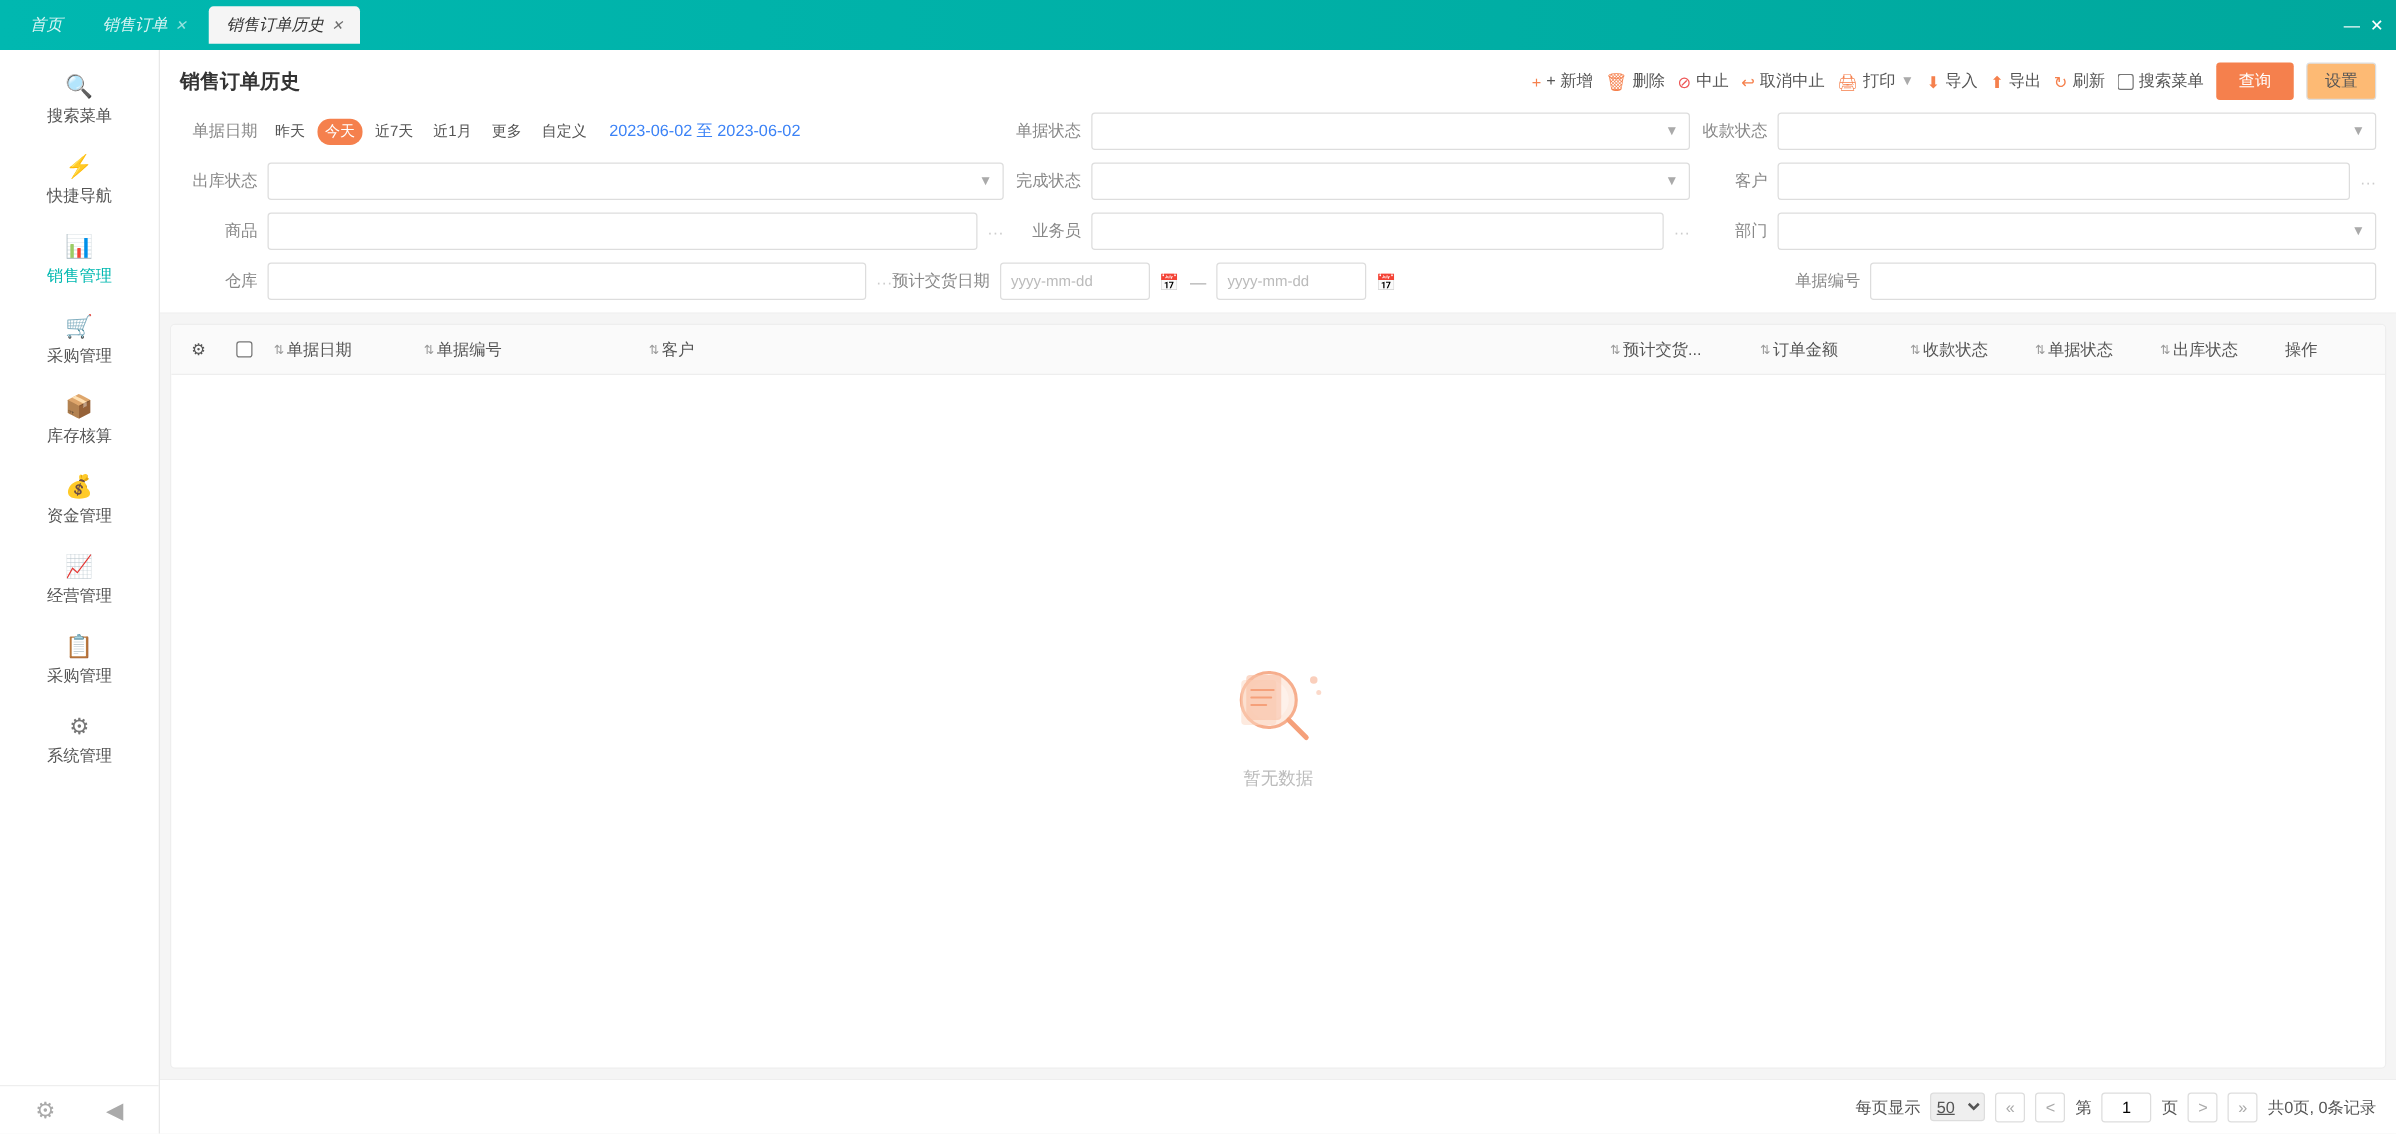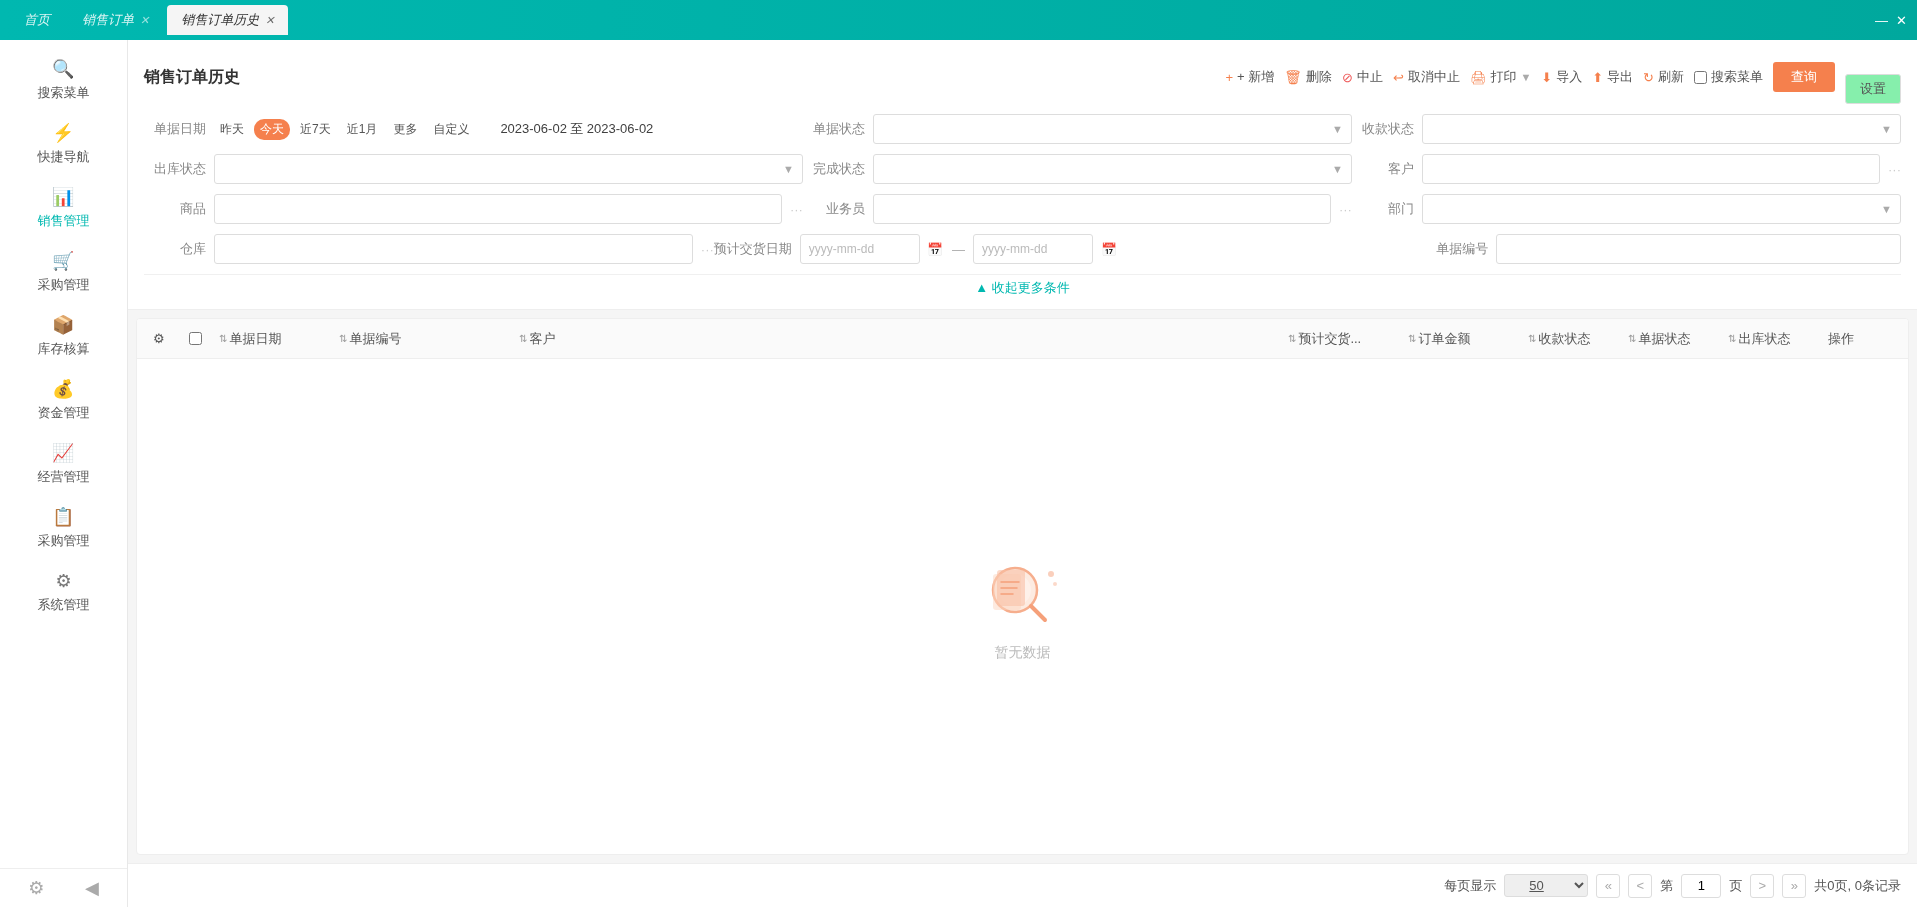"设置" .btn-set { background: #86efac -> #fdba74; margin-top: 24px -> none }
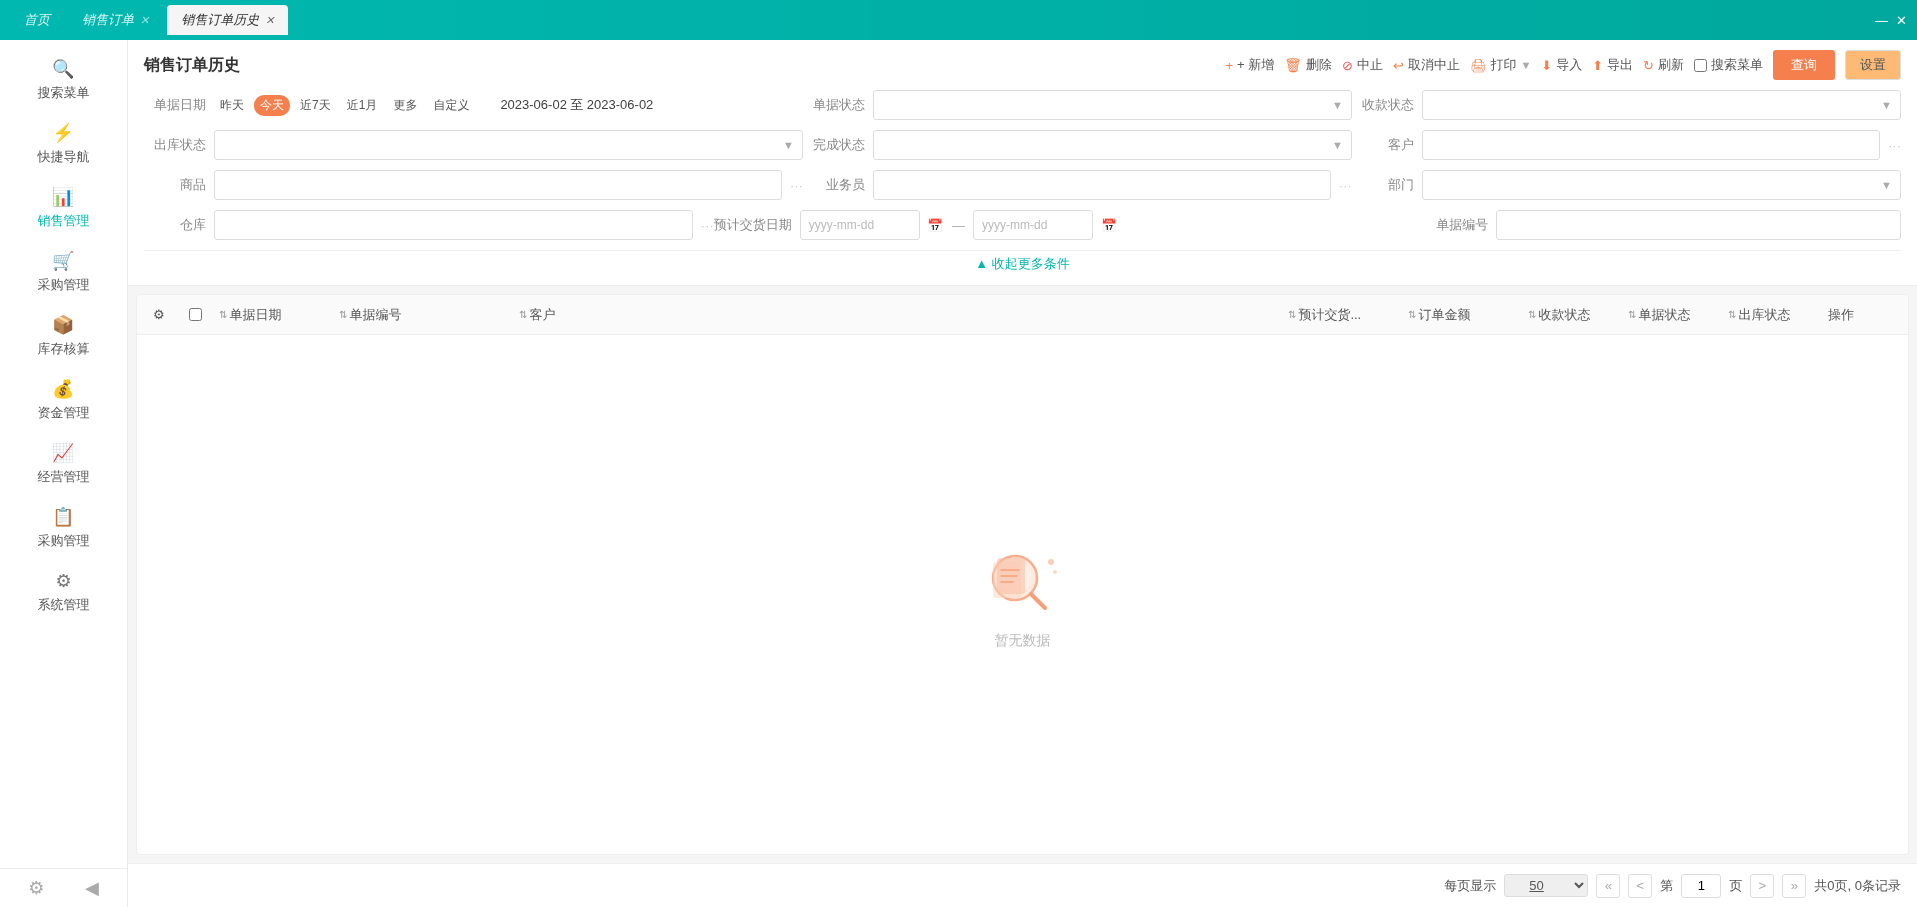"2023-06-02 至 2023-06-02" .date-range-text { color: #404040 -> #3b82f6; margin-left: 21px -> 8px }
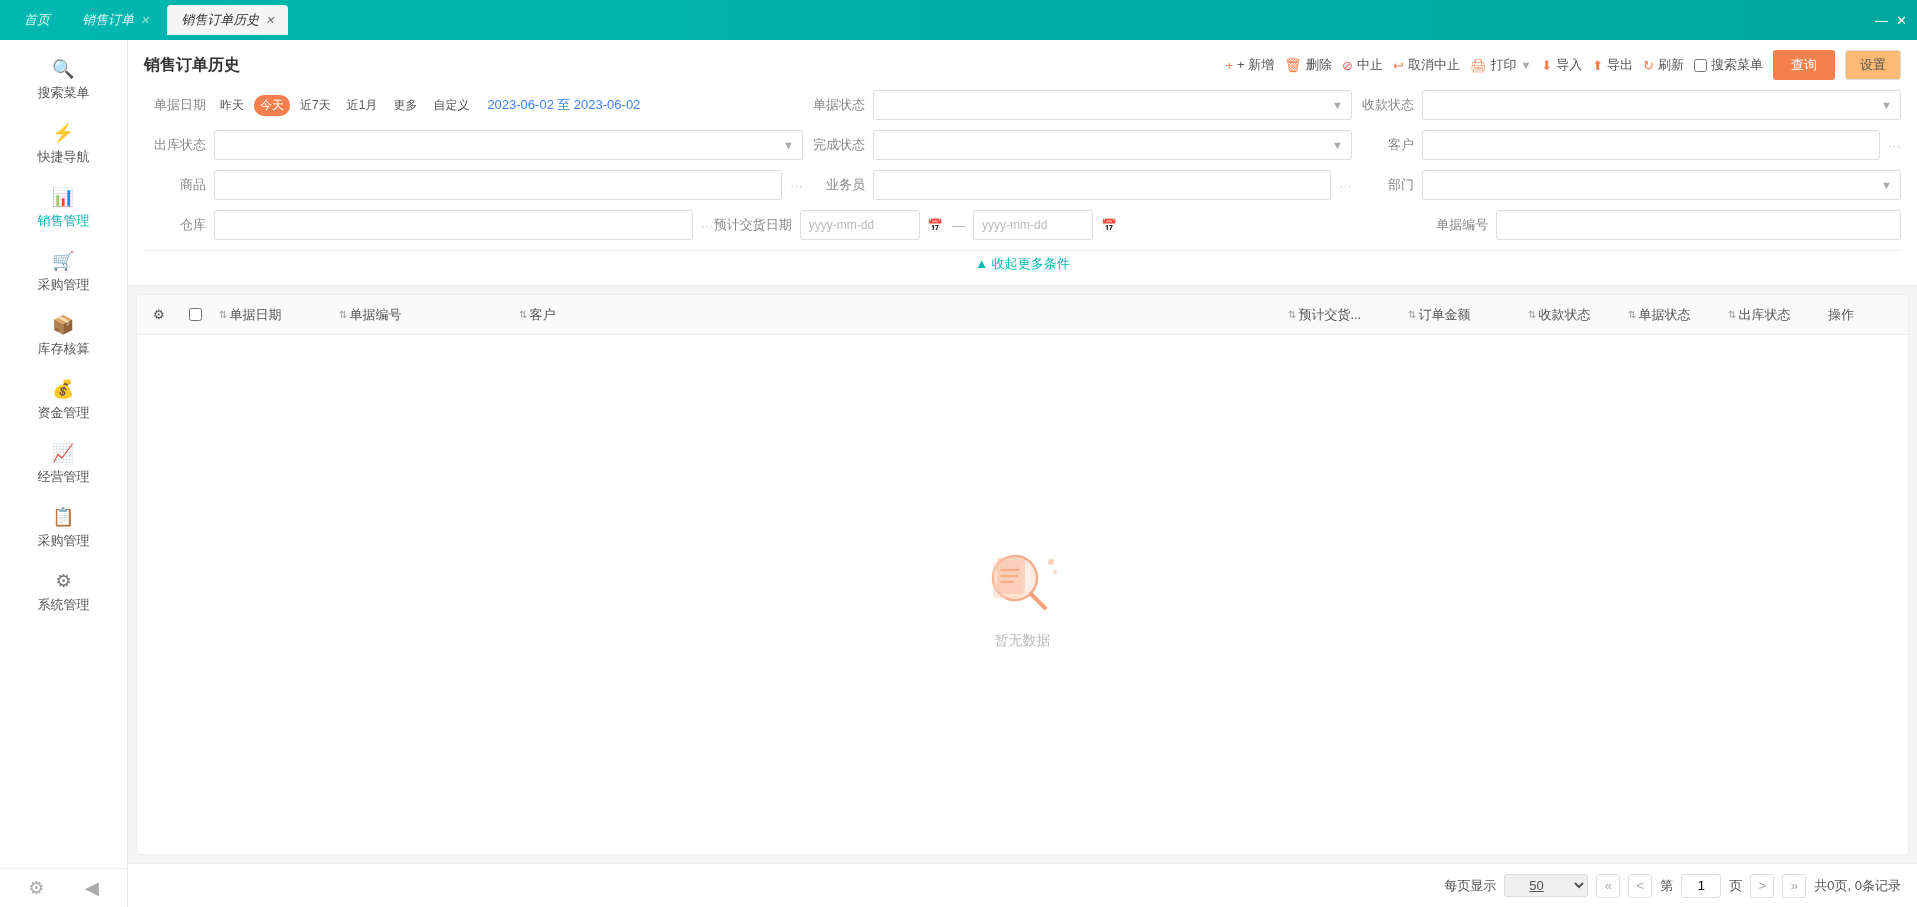"▲ 收起更多条件" div.collapse-row { html: <div> <span>▲ 收起更多条件</span> </div> -> none }
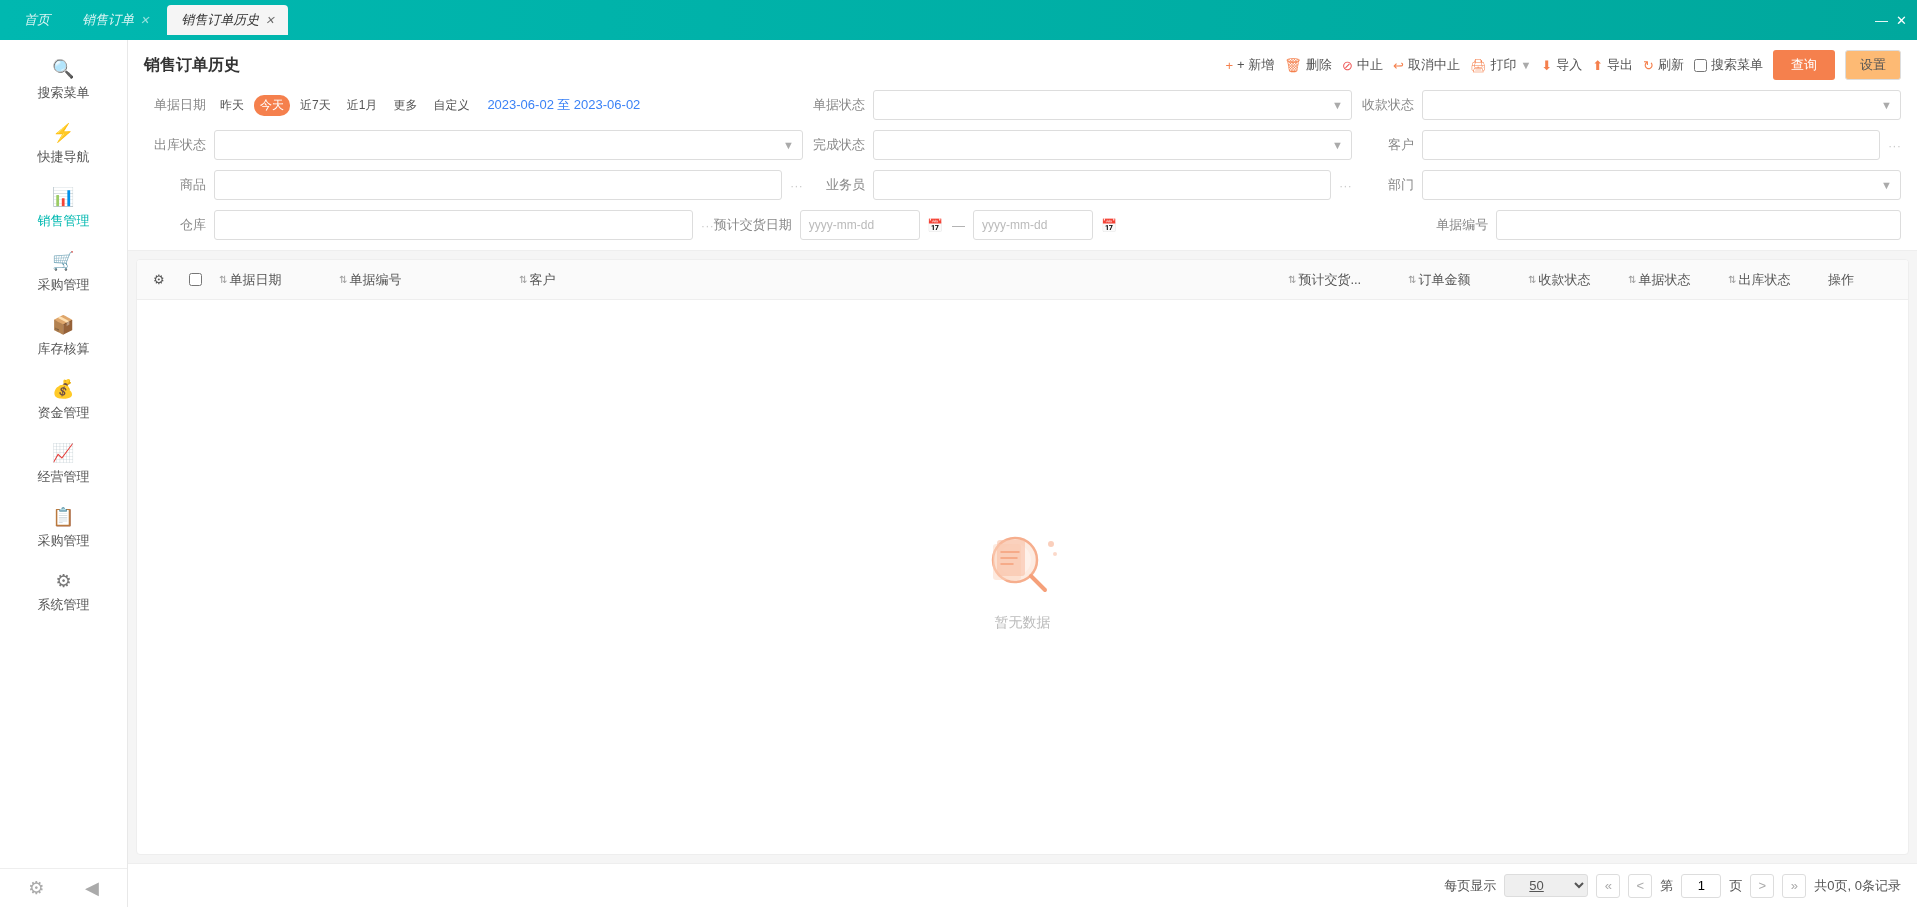"50" .page-size-select { padding: 2px 20px -> 2px 0 }
